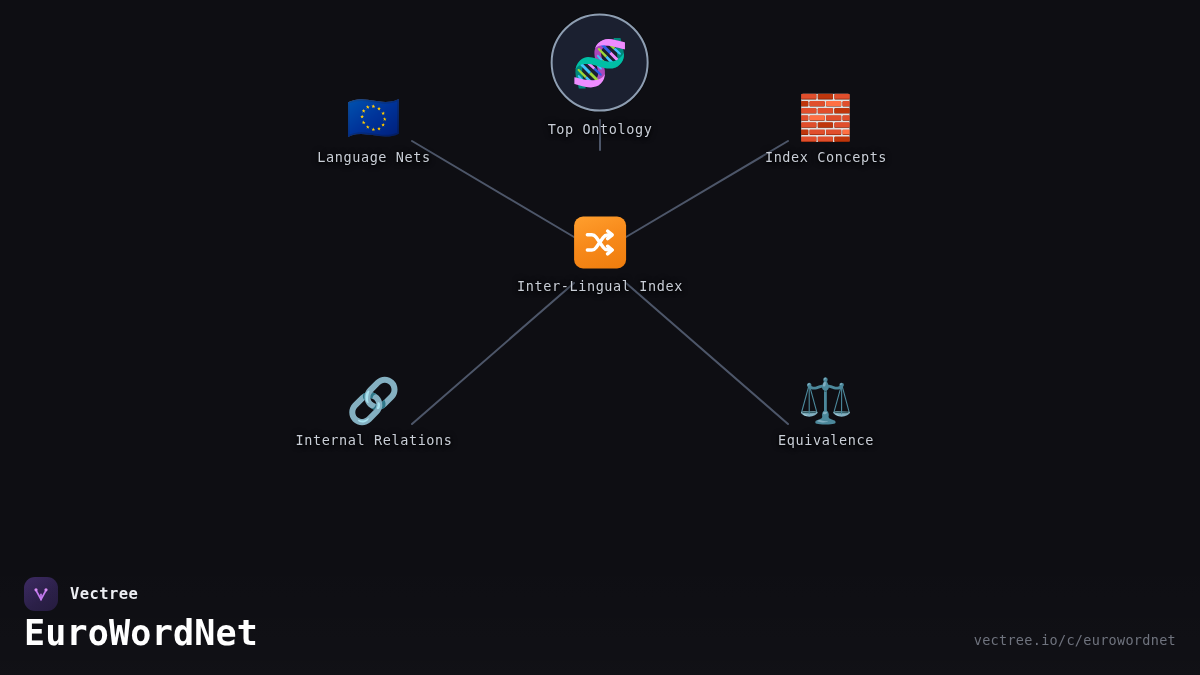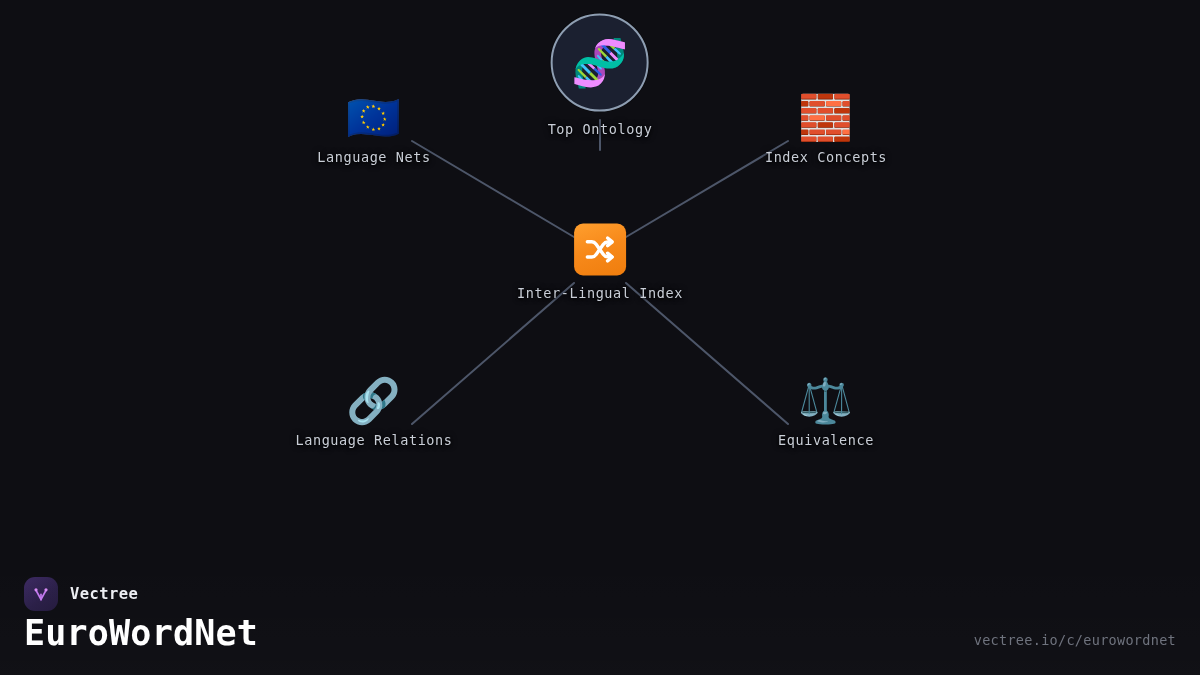"Inter-Lingual Index" div.node { top: 262px -> 255px }
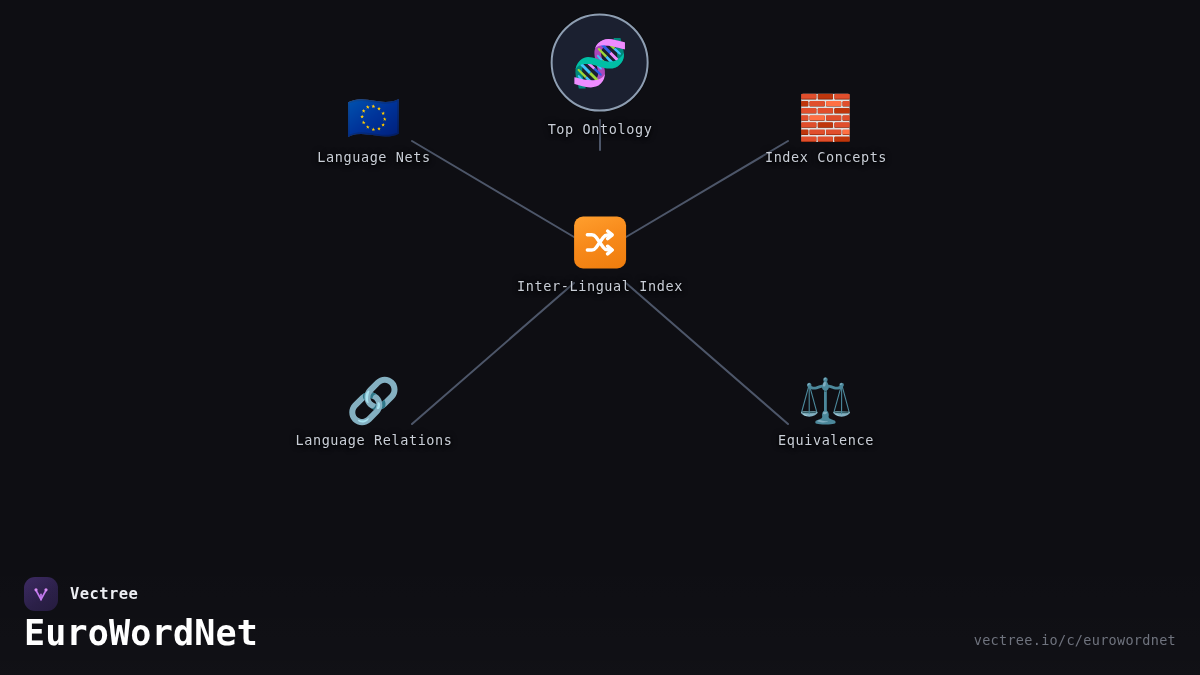"Language Relations" div.node-label { text: Language -> Internal }
